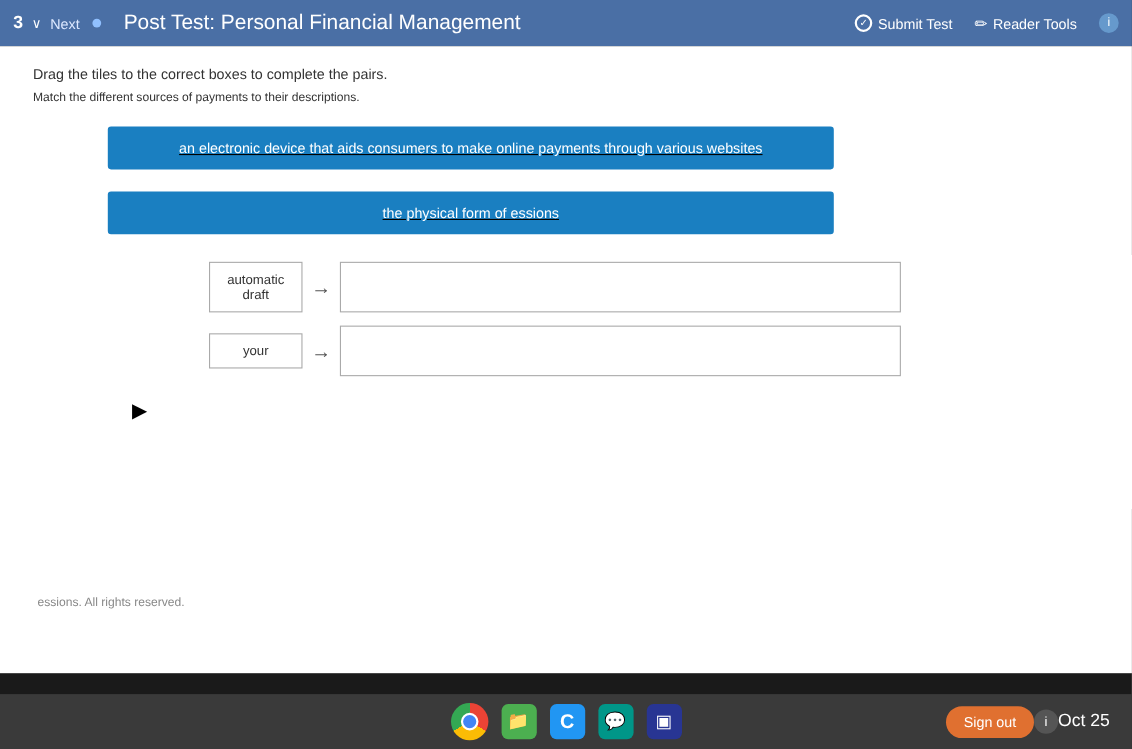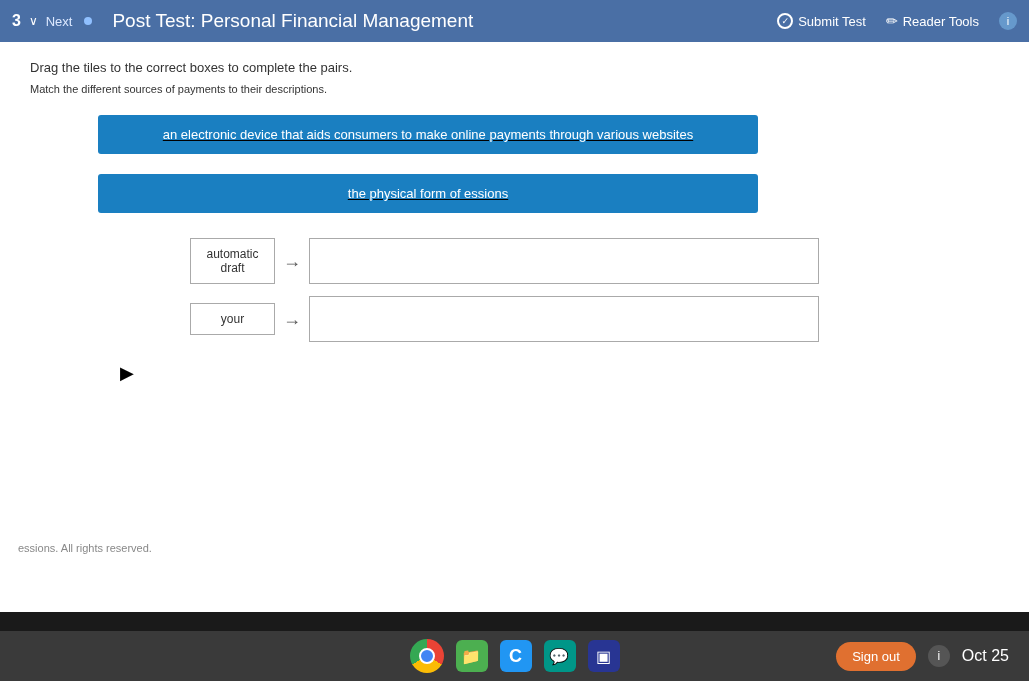"essions. All rights reserved." .copyright { left: 18px -> 34px }
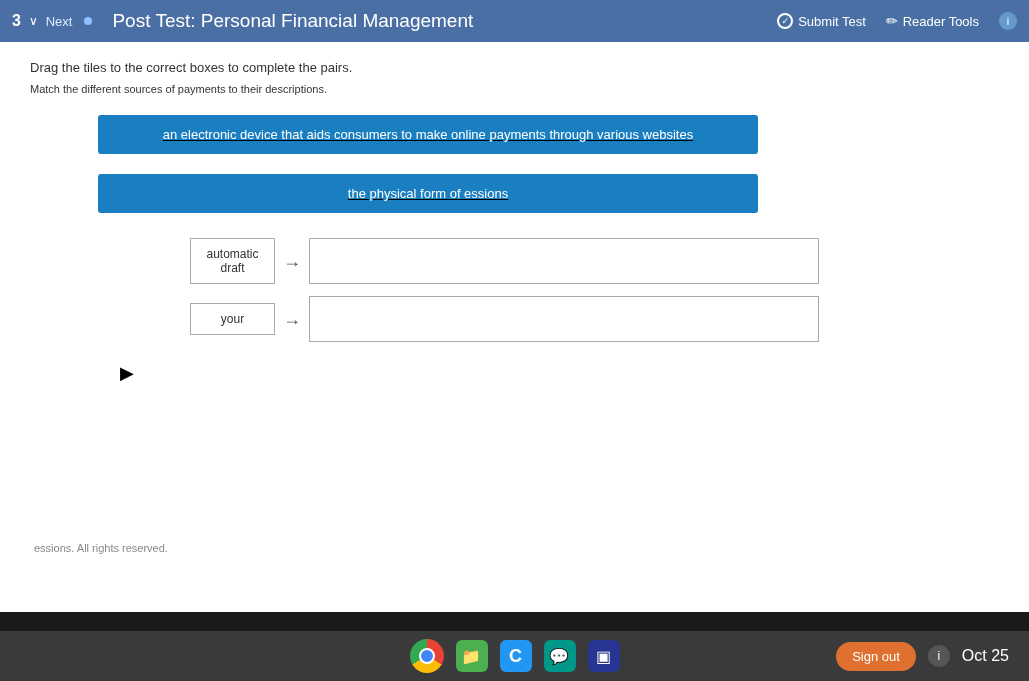"Sign out" .taskbar-right { gap: 12px -> none }
